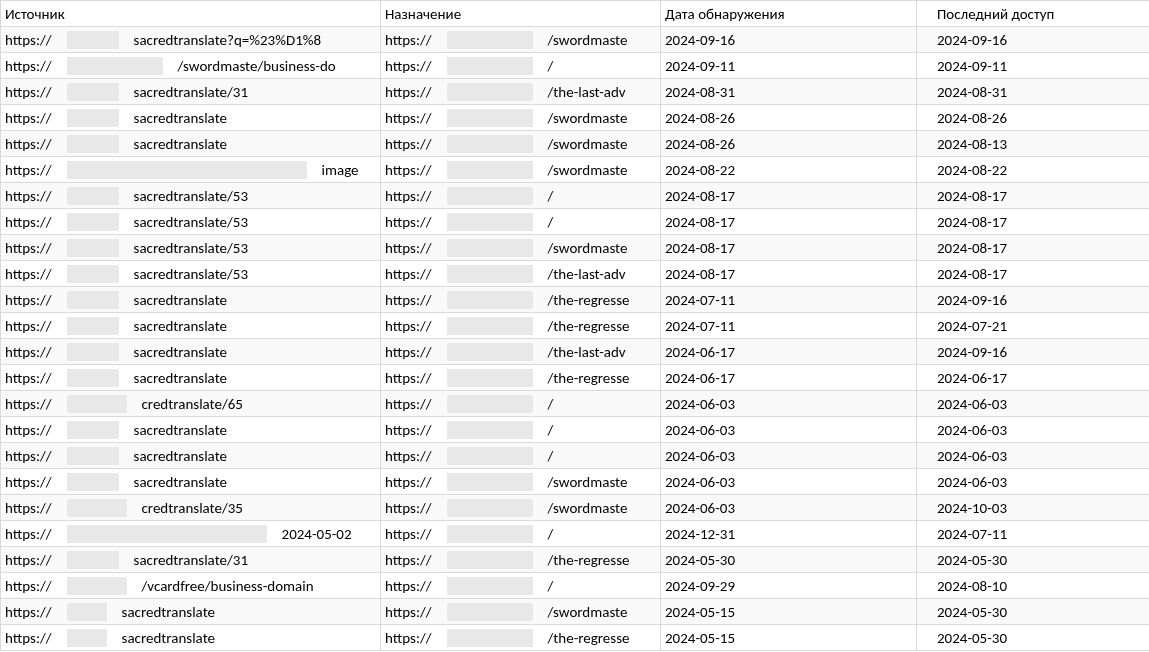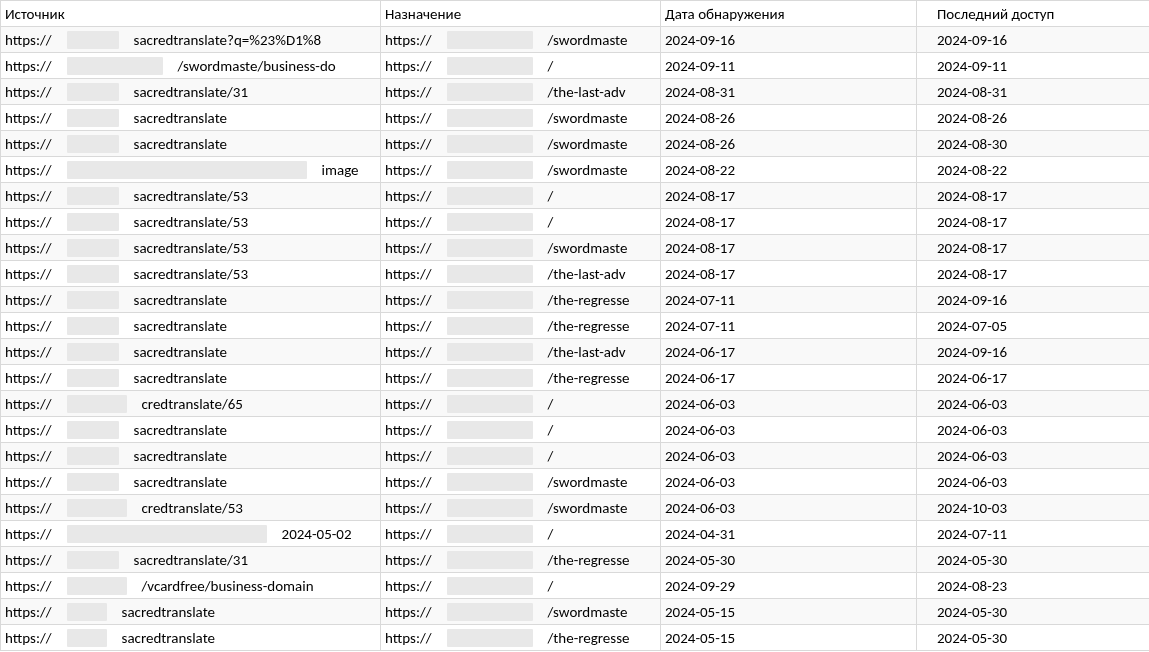"2024-08-30" div.cell { text: 2024-08-30 -> 2024-08-13 }
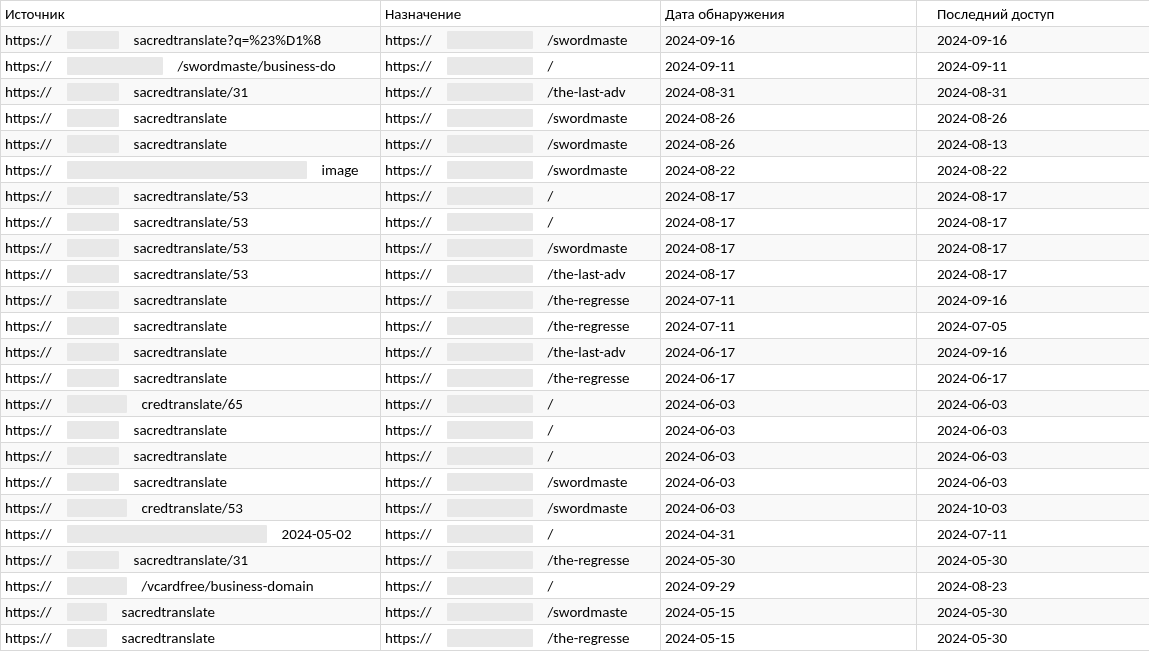"2024-07-05" div.cell { text: 2024-07-05 -> 2024-07-21 }
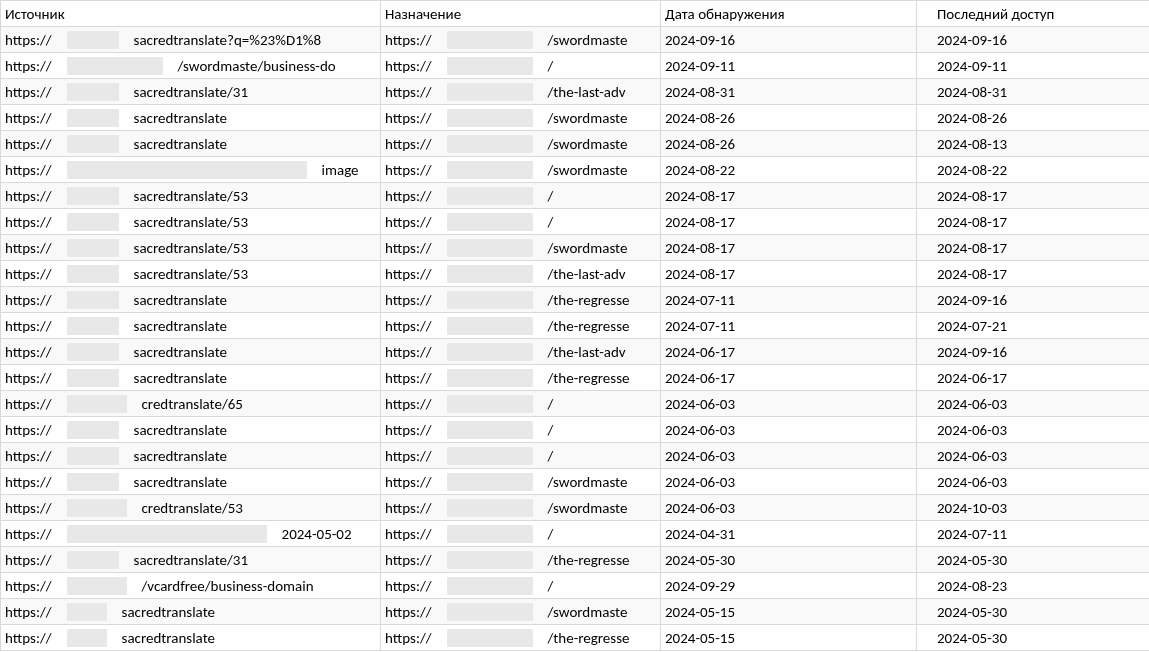"credtranslate/53" span { text: credtranslate/53 -> credtranslate/35 }
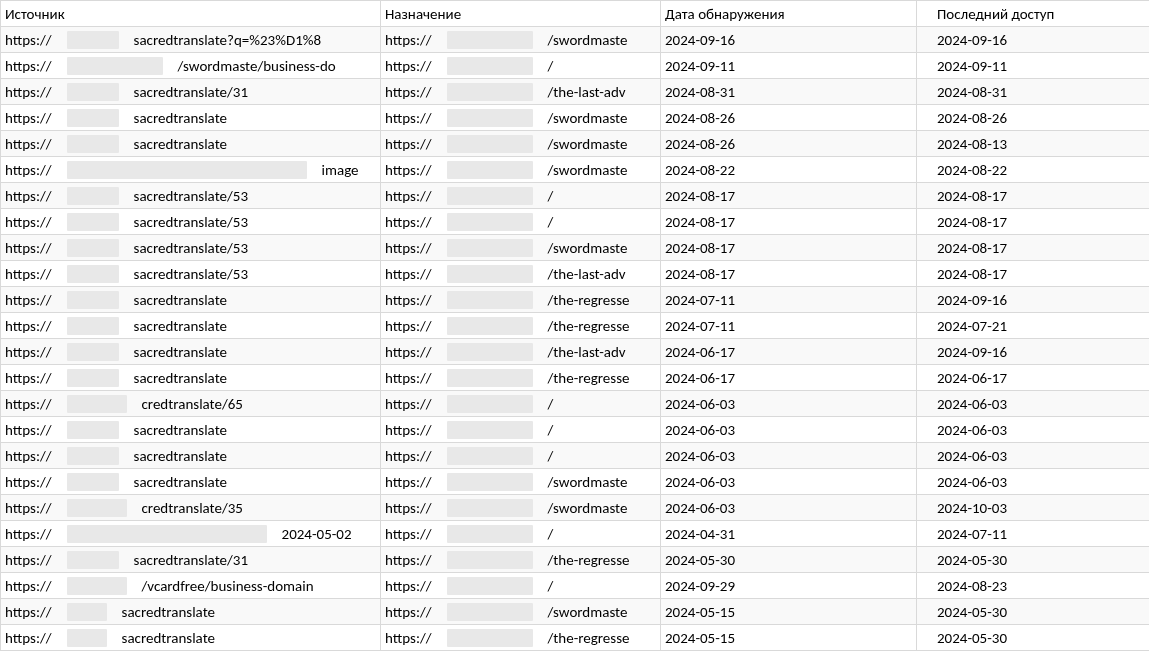"2024-04-31" div.cell { text: 2024-04-31 -> 2024-12-31 }
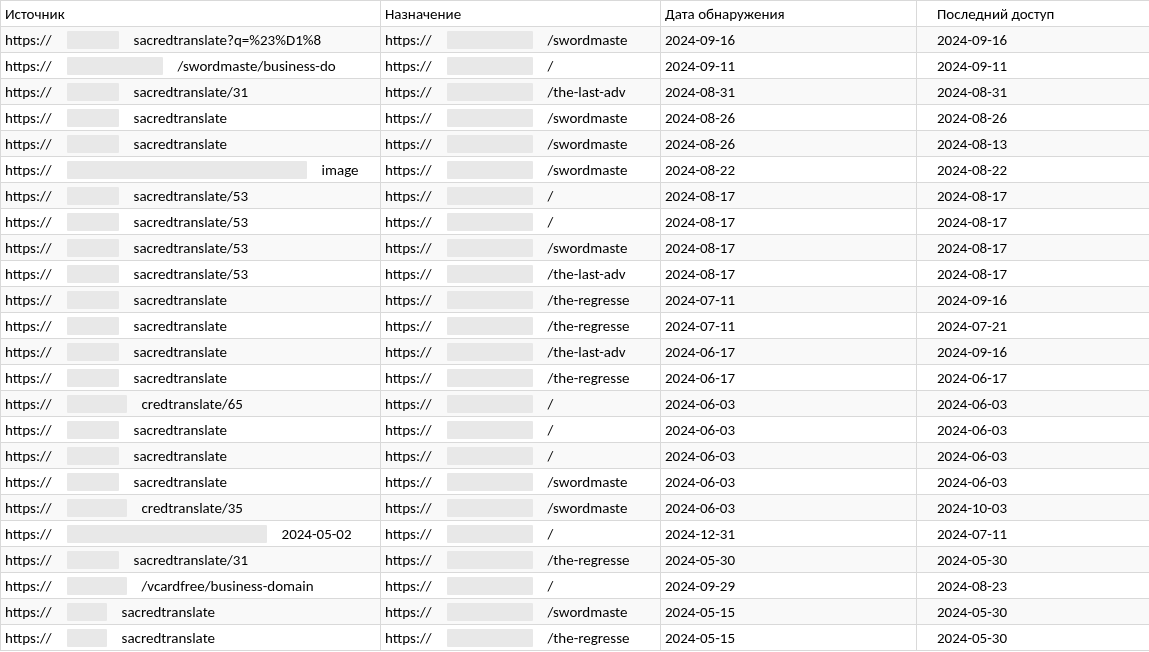"2024-08-23" div.cell { text: 2024-08-23 -> 2024-08-10 }
